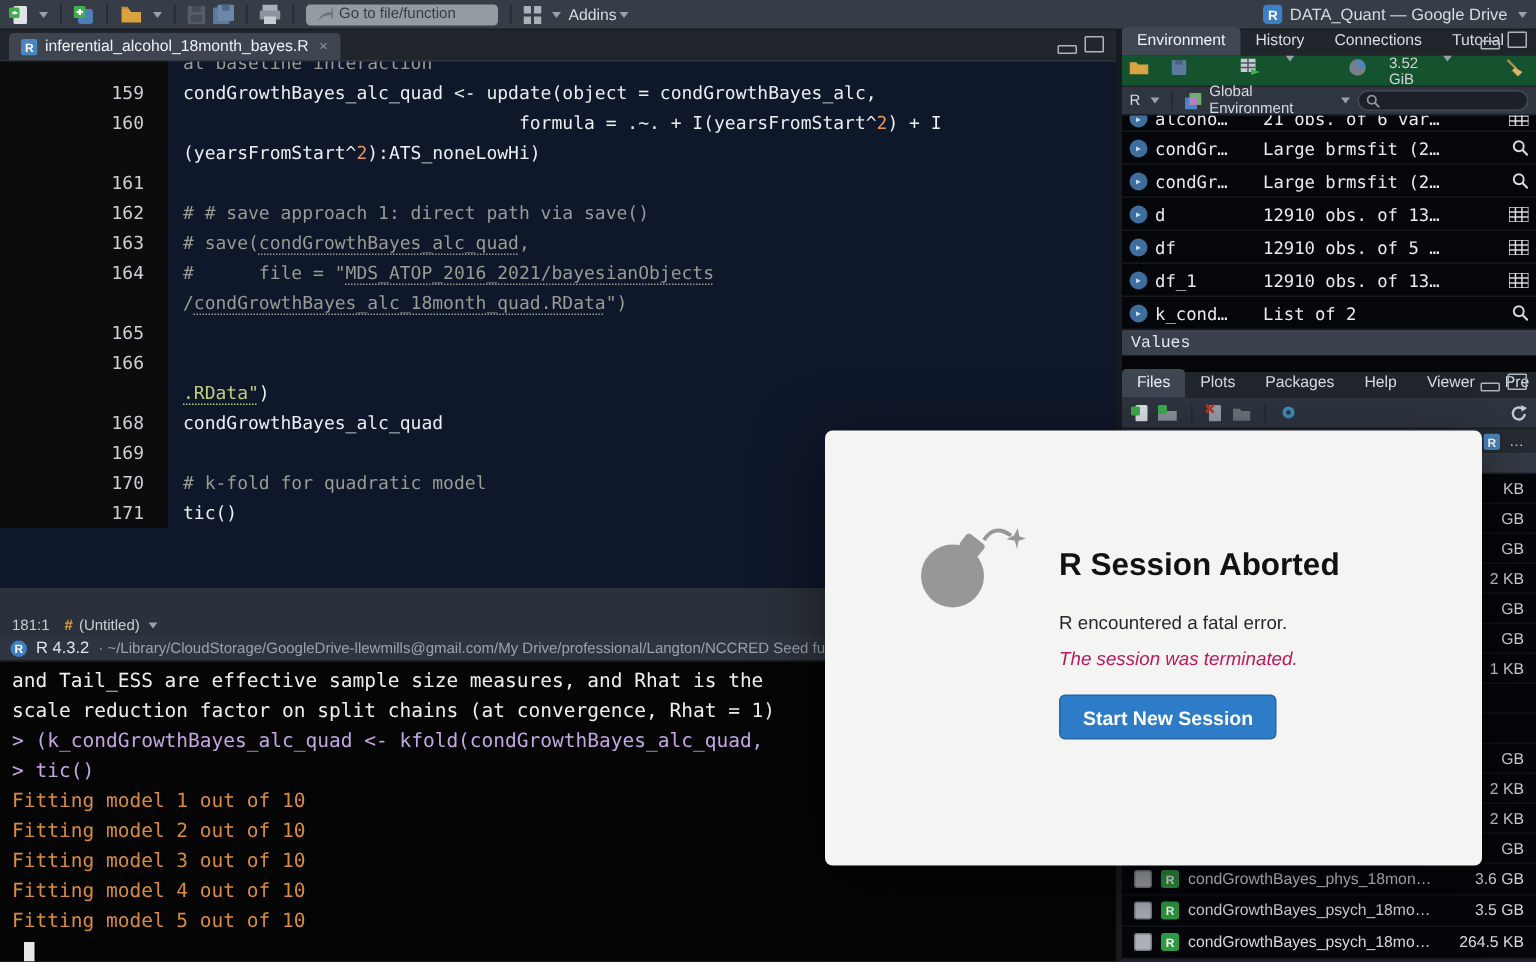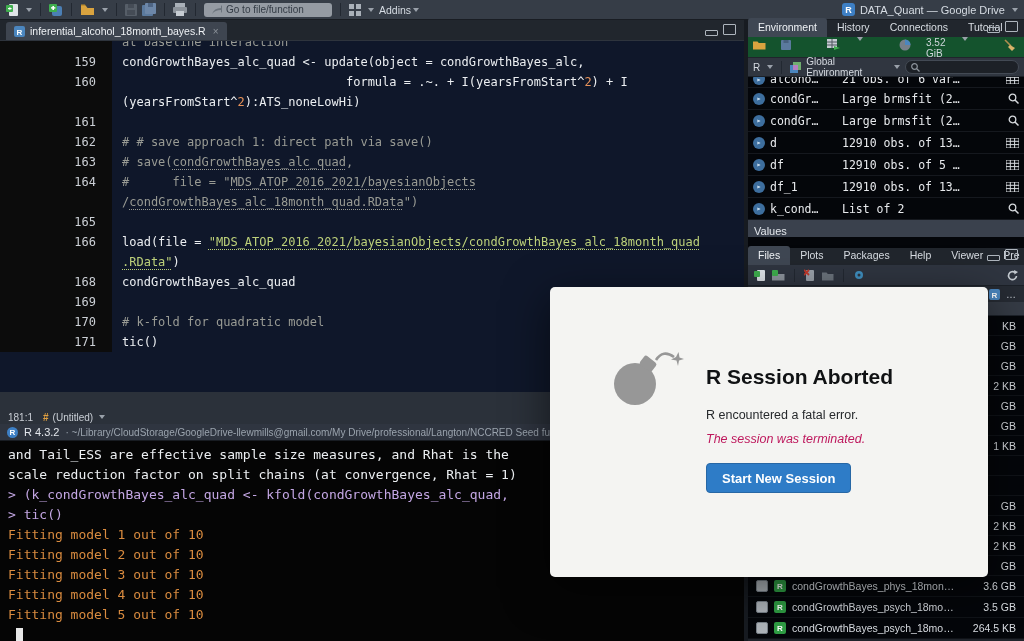"Values" .values-hdr { align-items: flex-end -> center; font-family: Liberation Sans, sans-serif -> Liberation Mono, monospace }
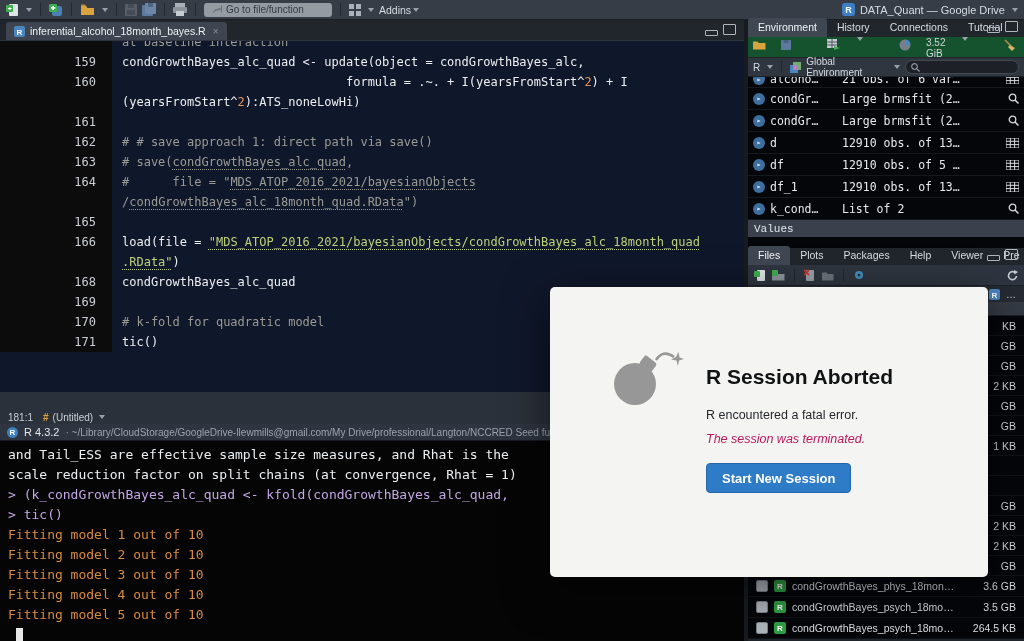"load(file =" span.code-text { html: <span><span>load(file = </span><span>"MDS_ATOP_2016_2021/bayesianObjects/condGrowthBayes_alc_18month_quad</span></span> -> none }
